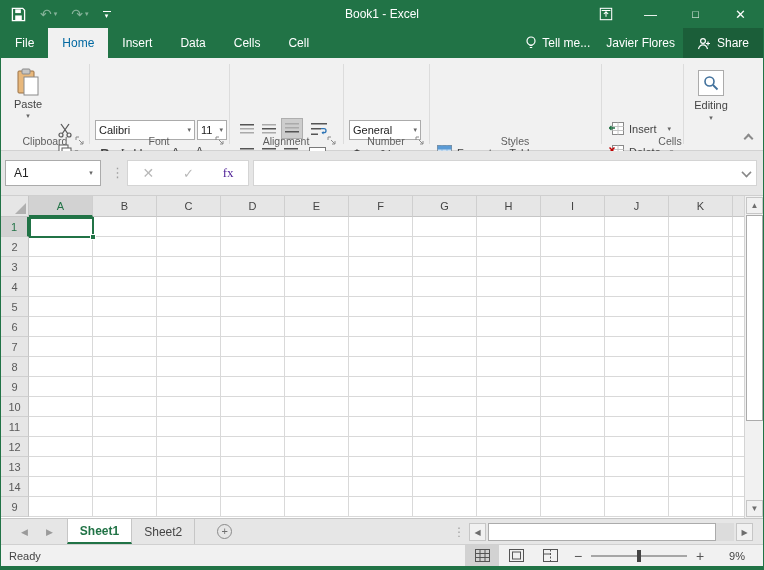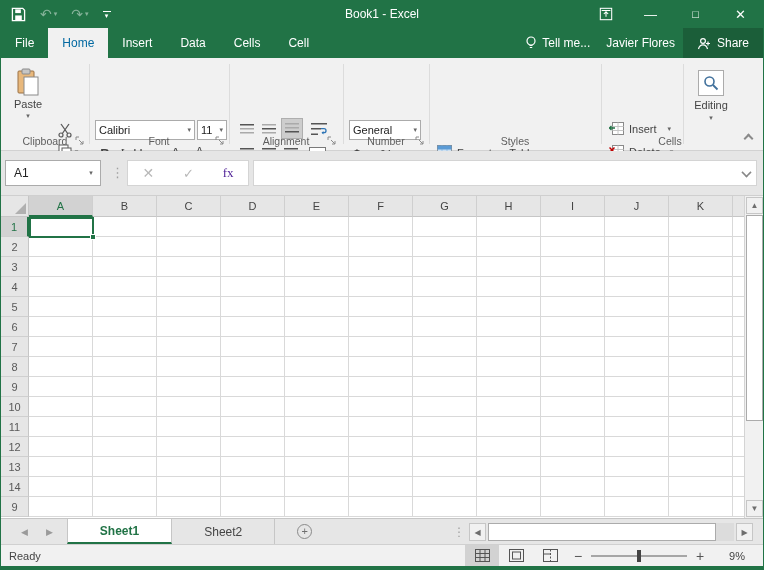"Sheet1" .stab { padding: 0 32px -> 0 12px }
